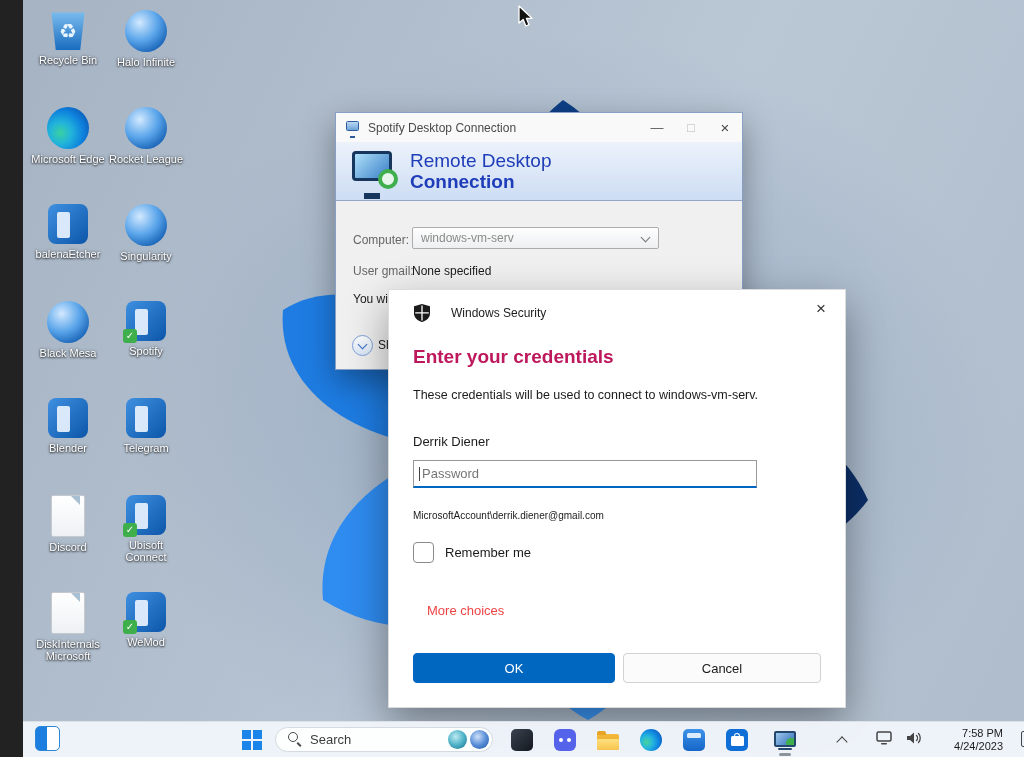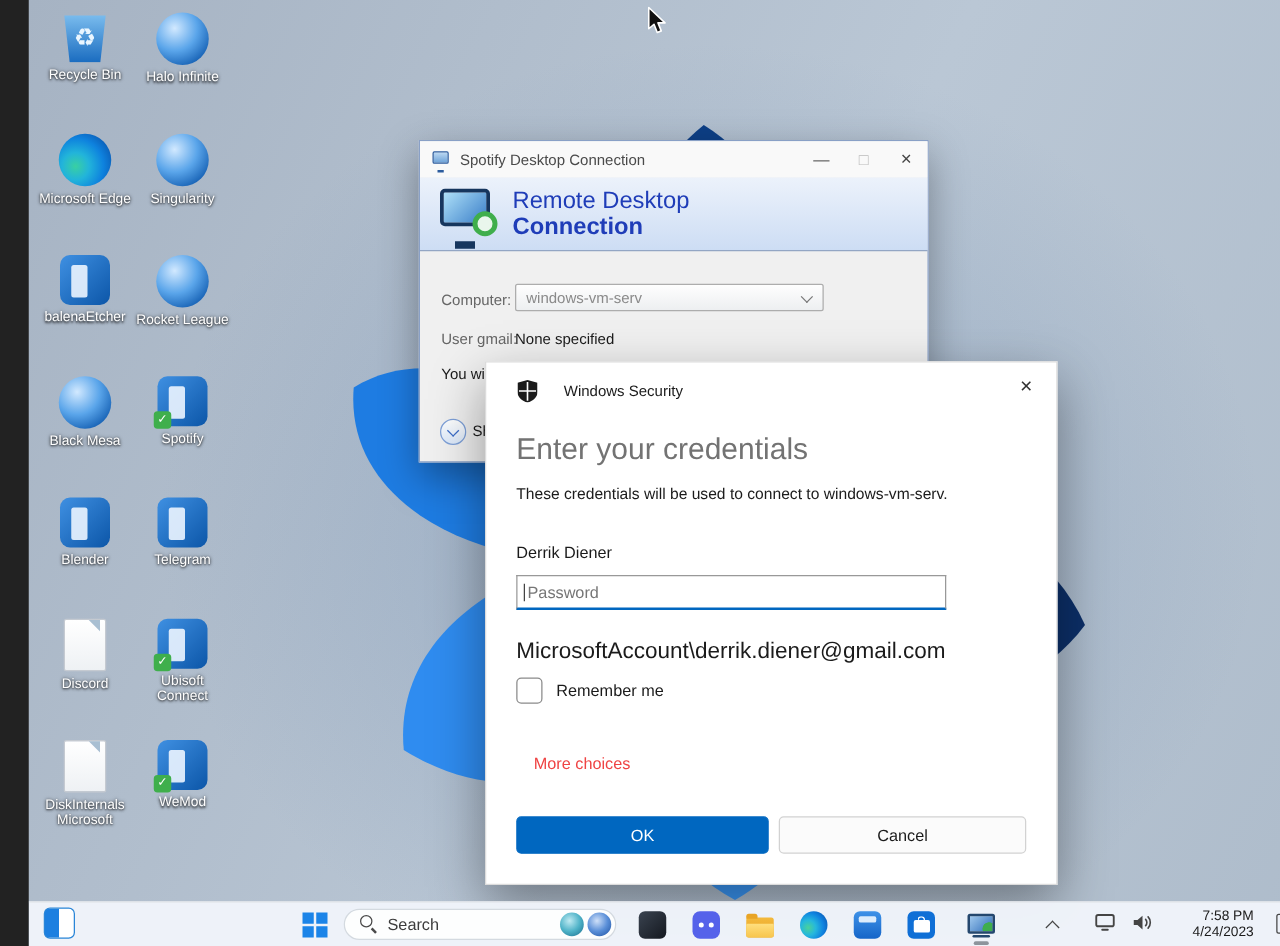"Singularity" div.dicon { order: before "Rocket League" -> after "Rocket League" }
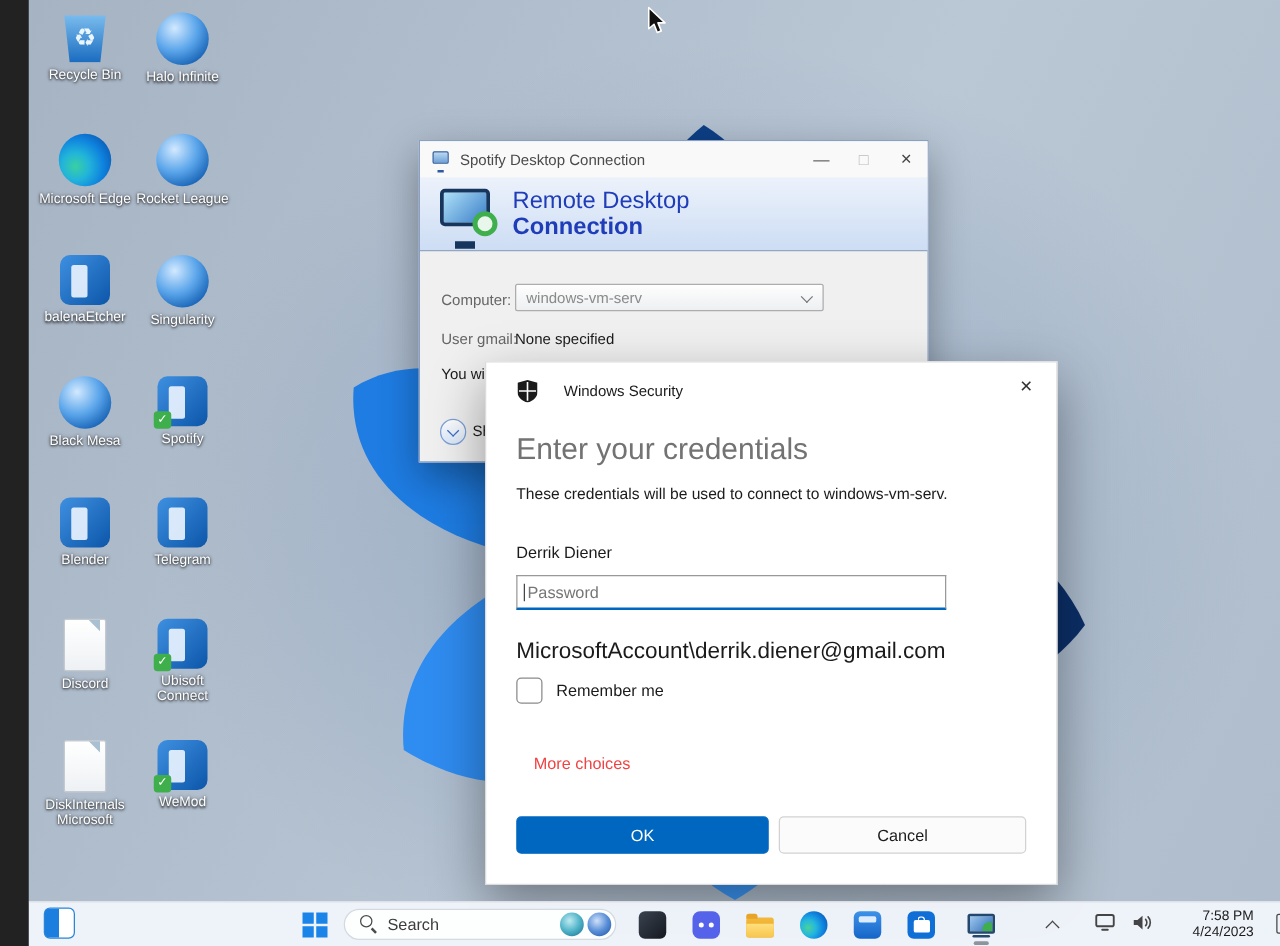"Enter your credentials" .sec-h1 { color: #737373 -> #be185d; font-size: 24px -> 19px; font-weight: 400 -> 700 }
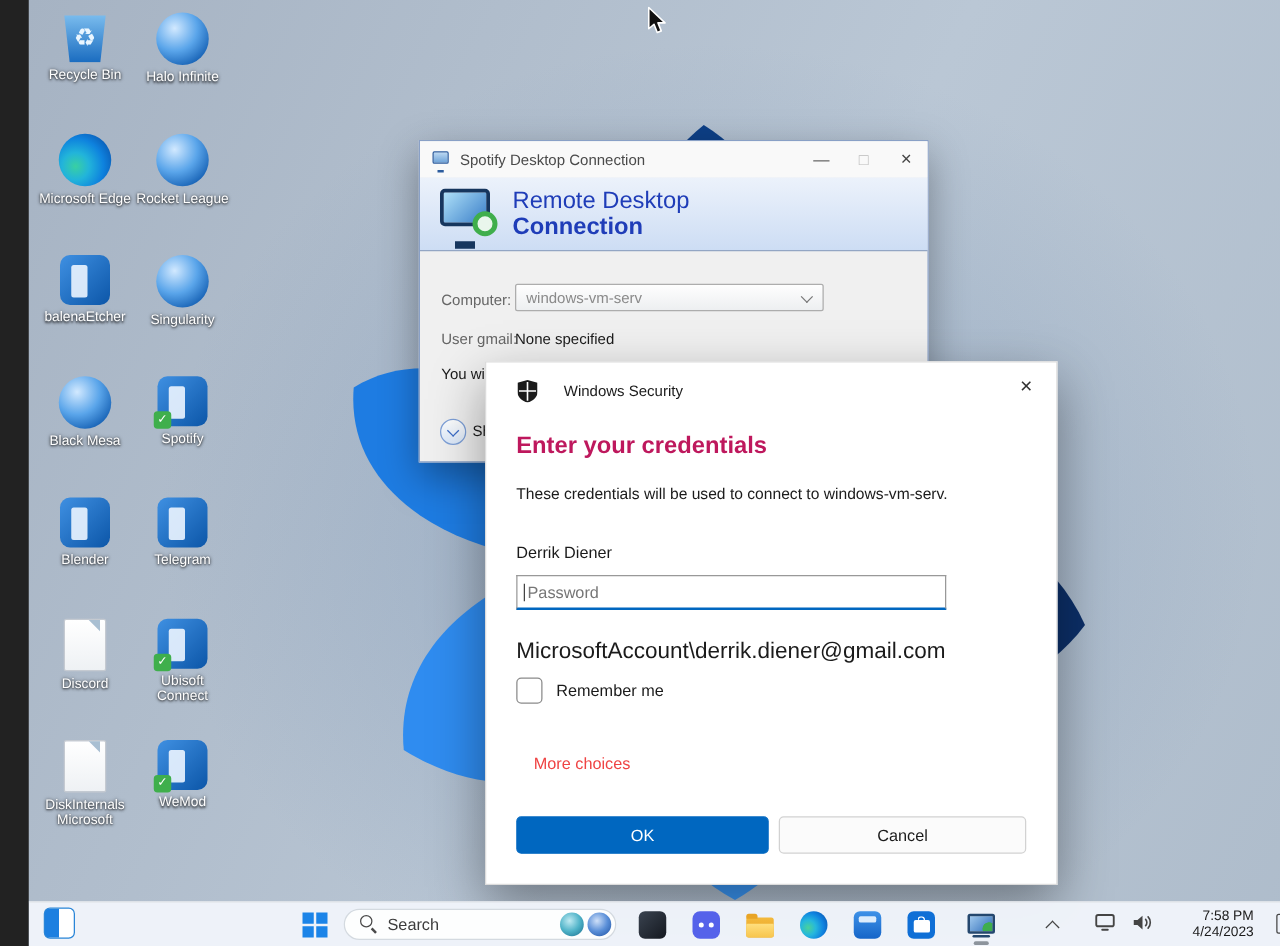"MicrosoftAccount\derrik.diener@gmail.com" .sec-account { font-size: 18px -> 10px }
